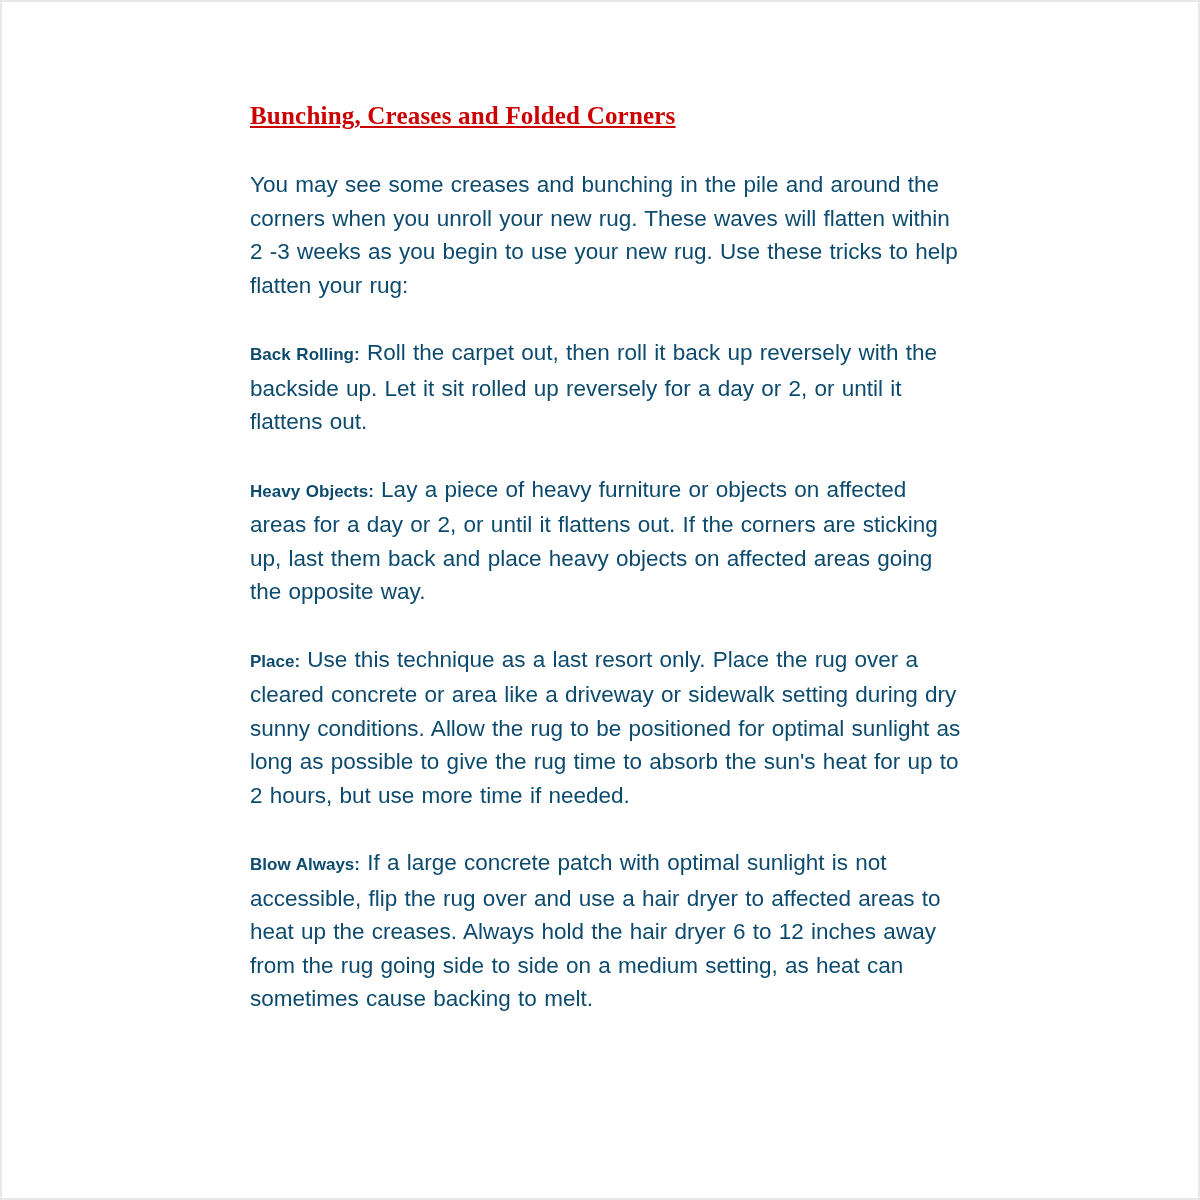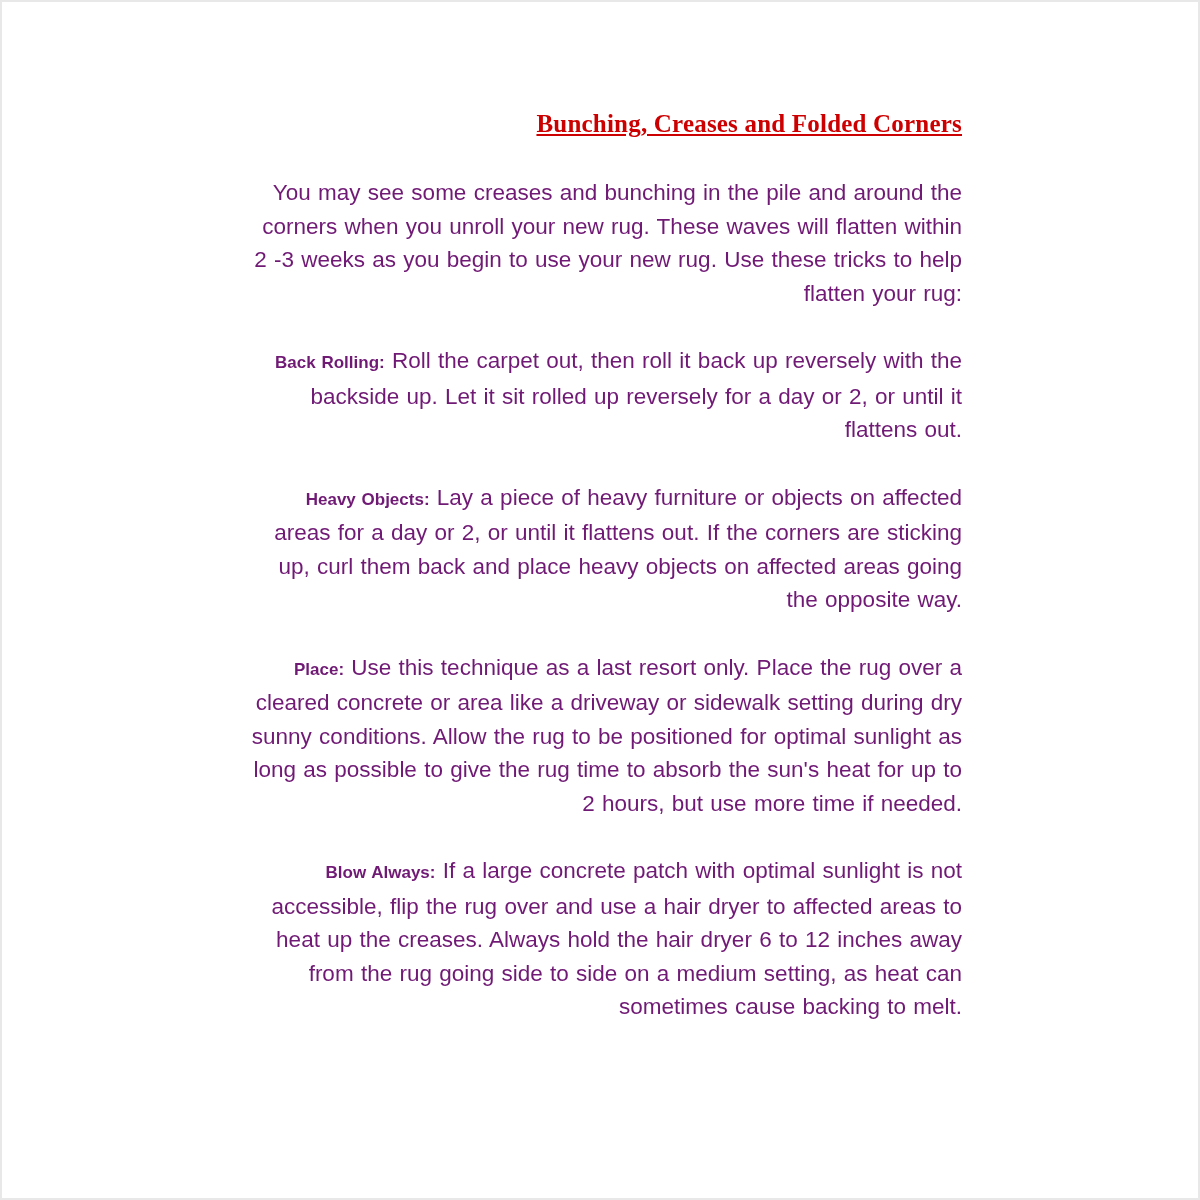"Bunching, Creases and Folded Corners" .doc { text-align: right -> none; top: 108px -> 100px }
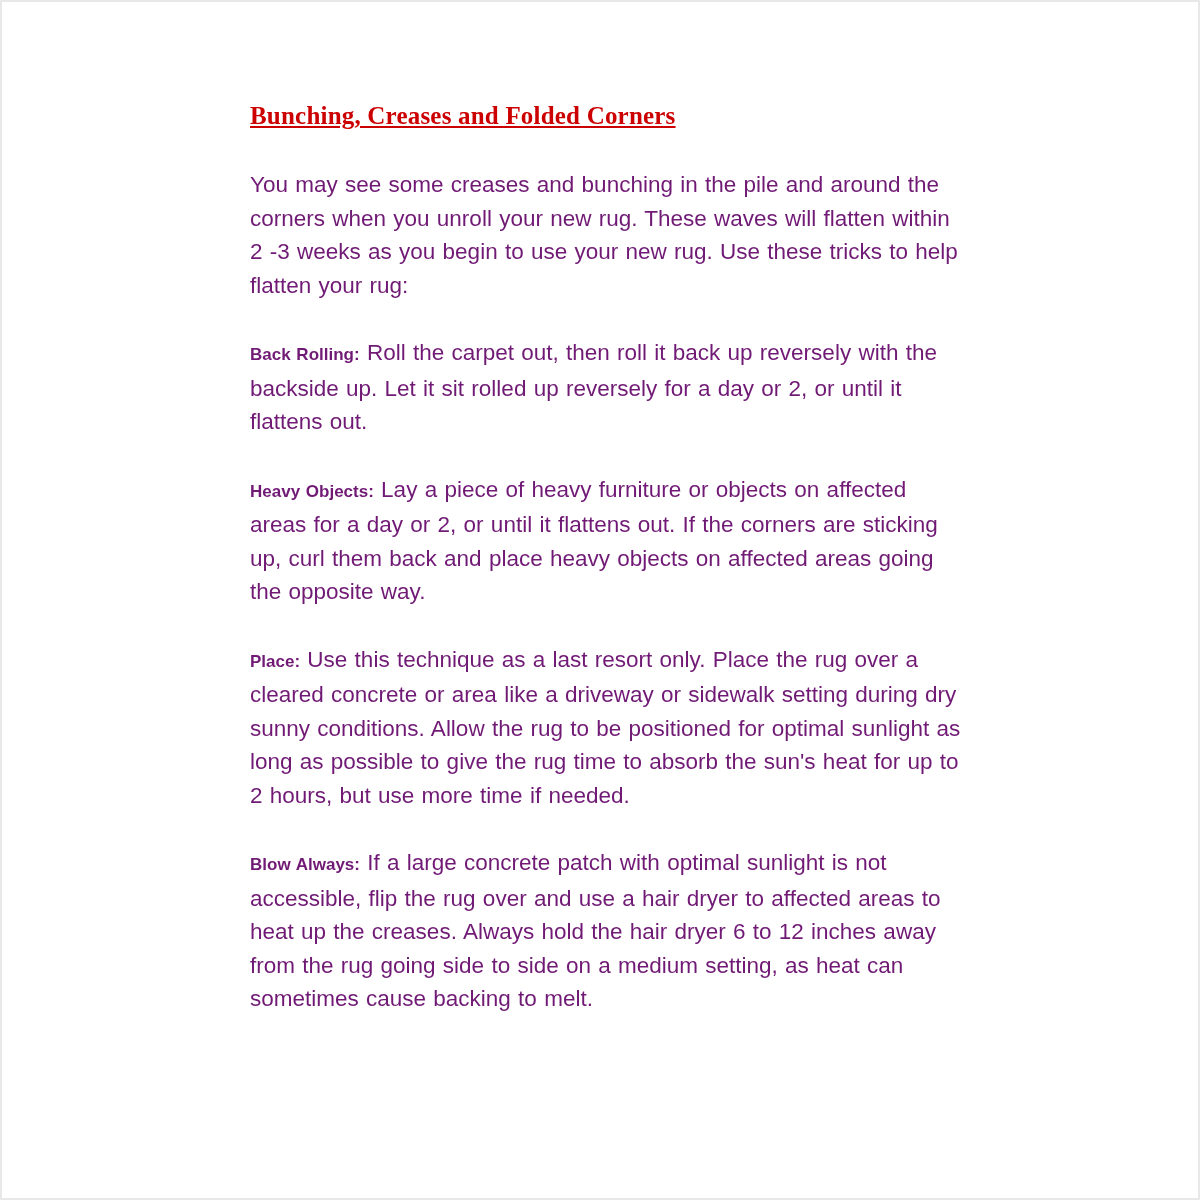"You may see some creases" .para { color: #701a75 -> #0c4a6e }
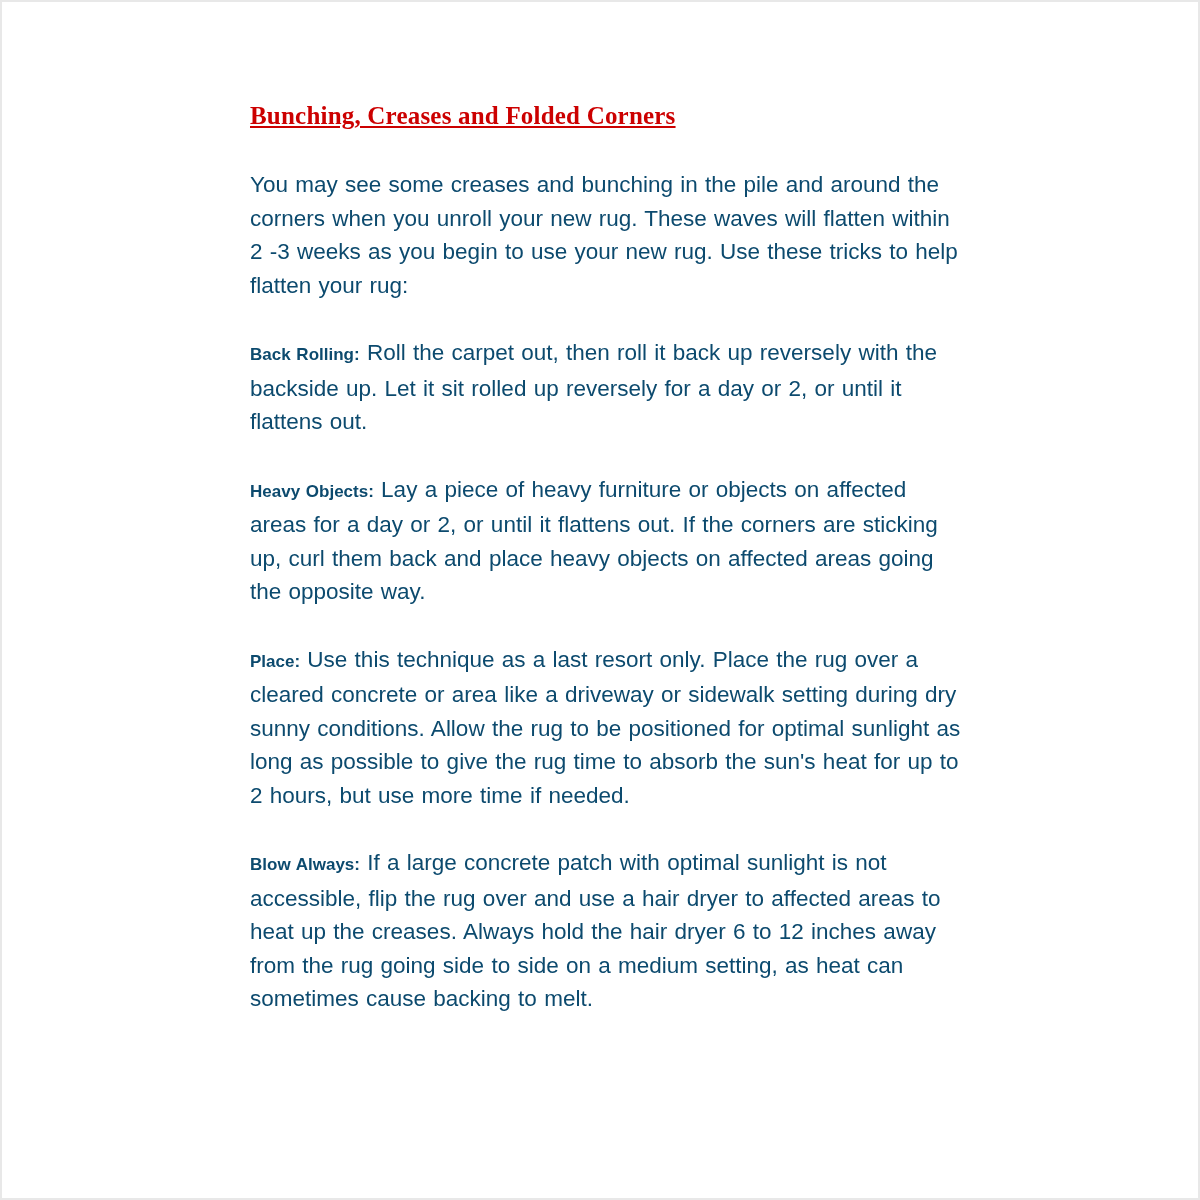"Lay a piece of heavy" span { text: curl -> last }
